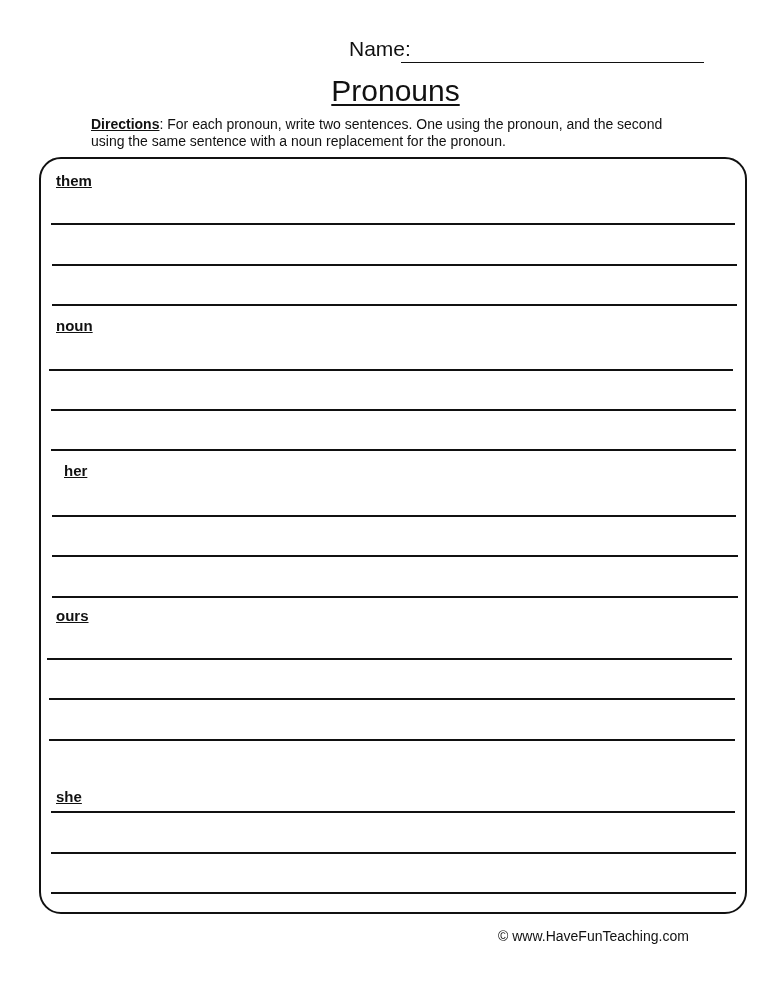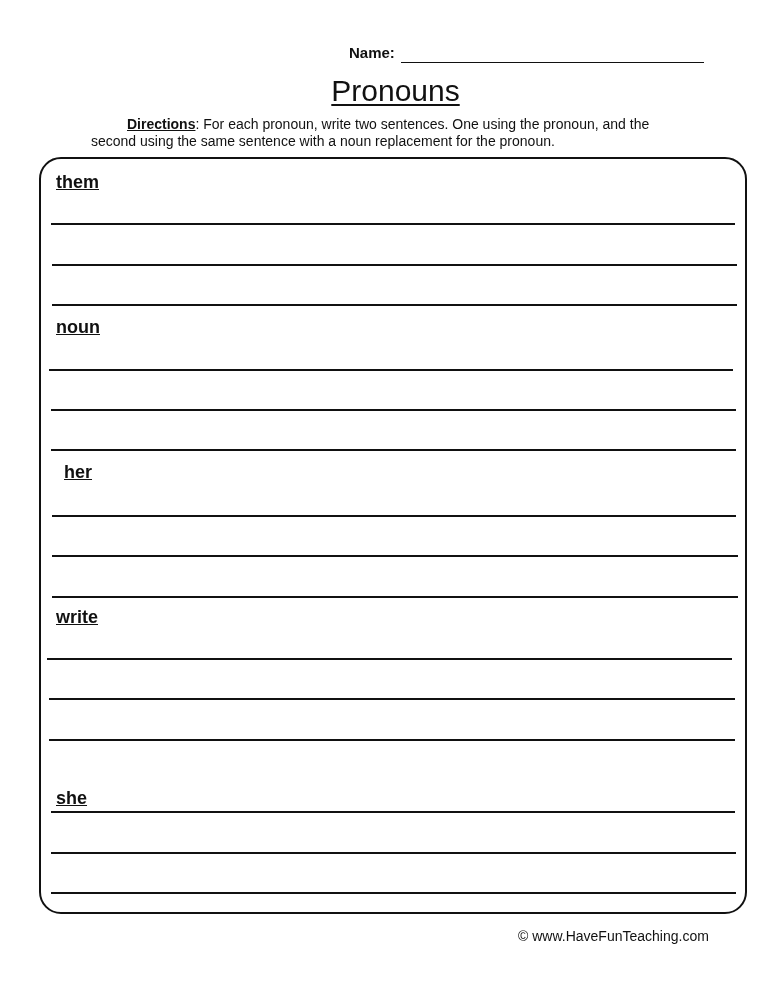"Name:" .name-row { font-size: 15px -> 21px; font-weight: bold -> none; top: 44px -> 37px }
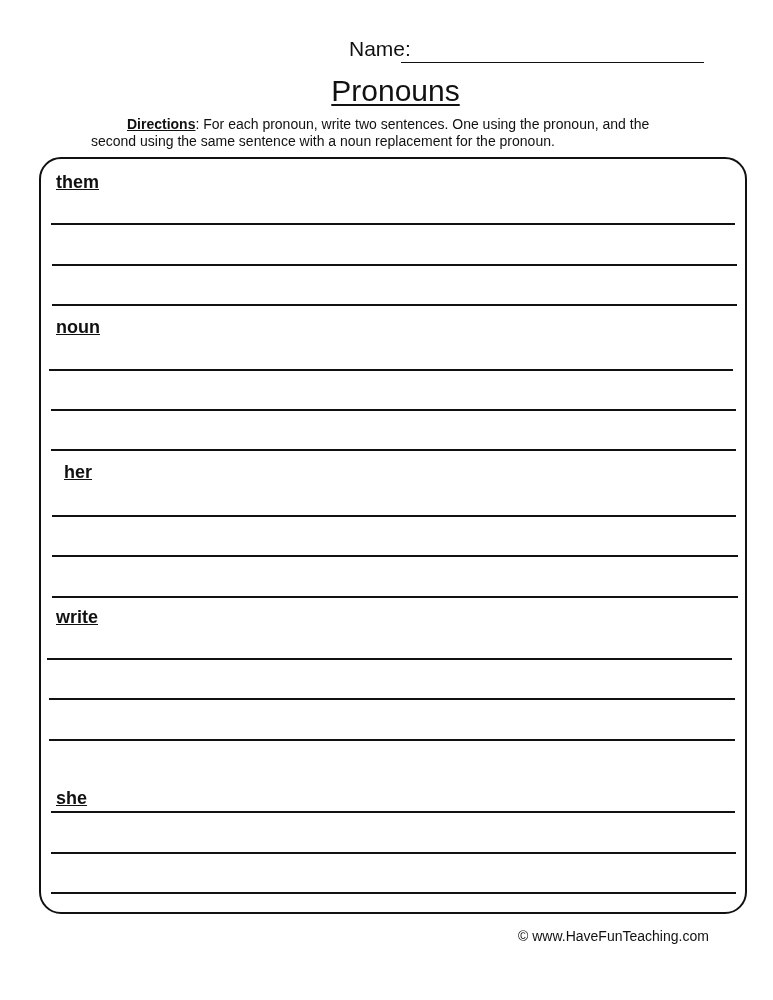"Directions" .directions b { margin-left: 36px -> none }
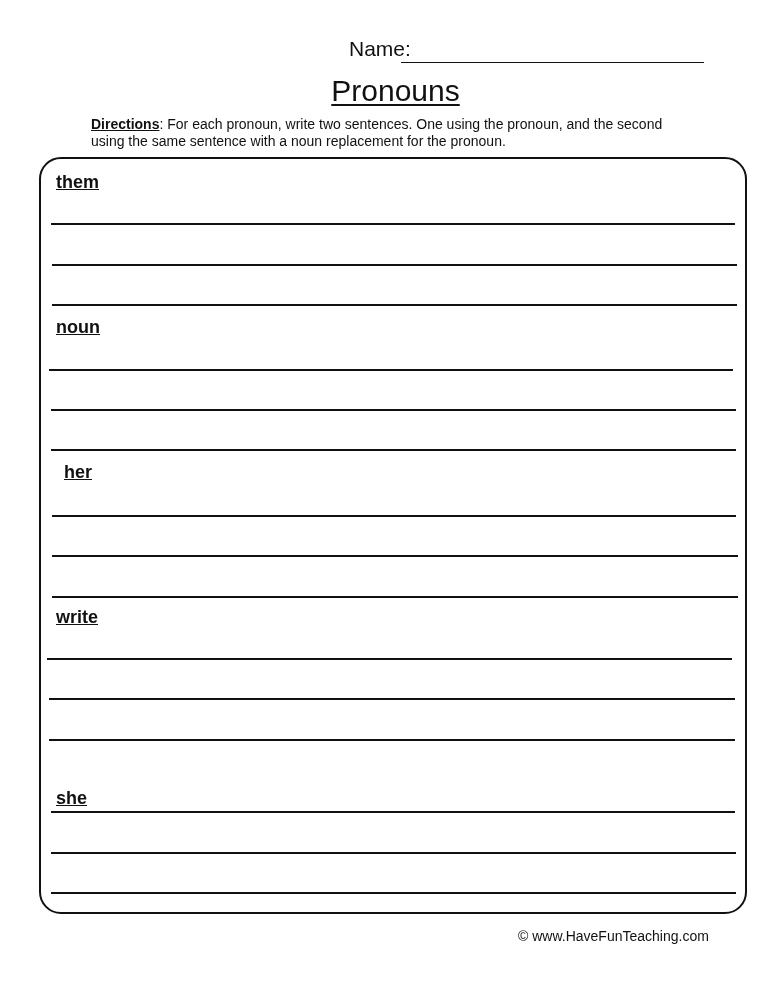"them" .label { font-size: 18px -> 15px }
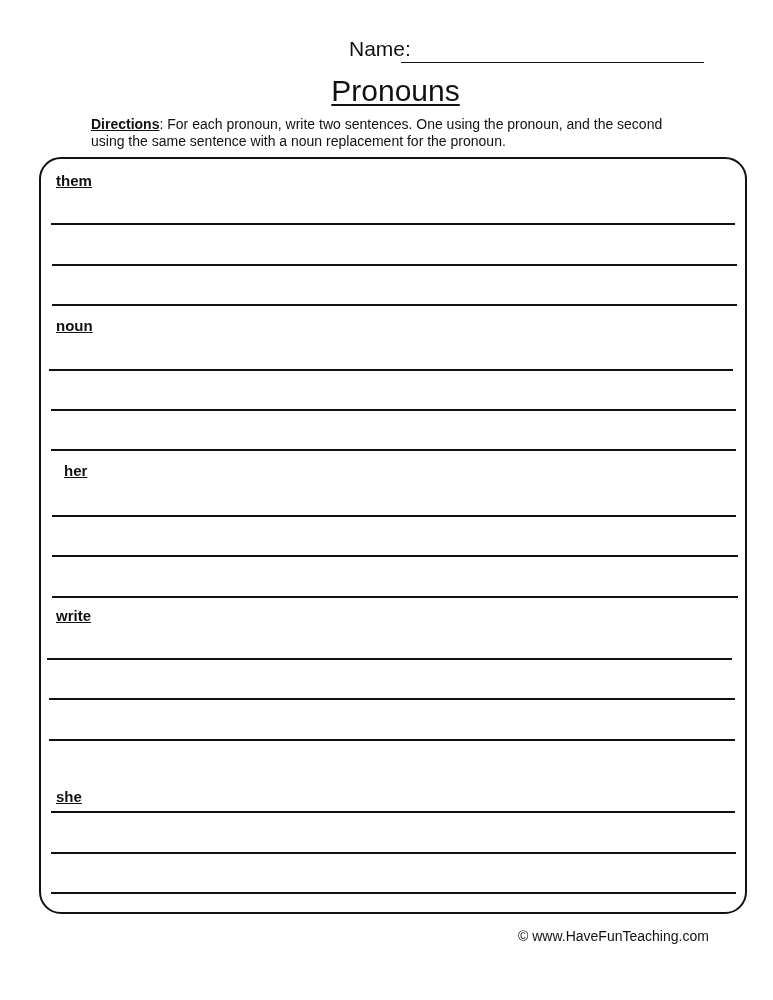"write" div.label { text: write -> ours }
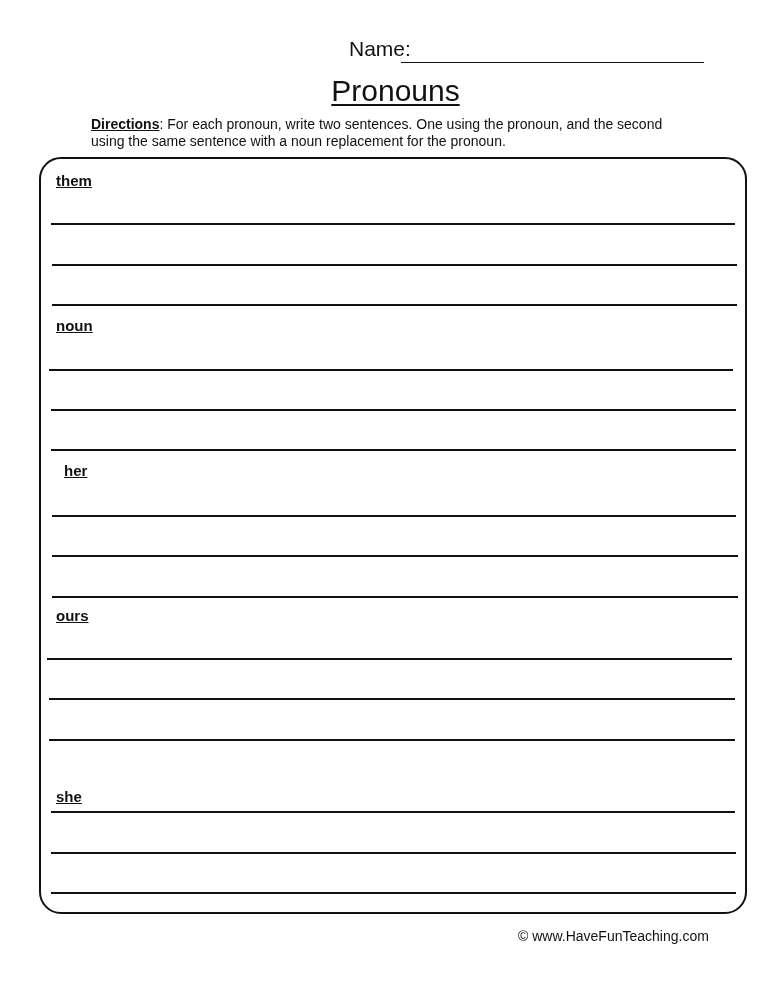"© www.HaveFunTeaching.com" .footer { margin-left: 20px -> none }
